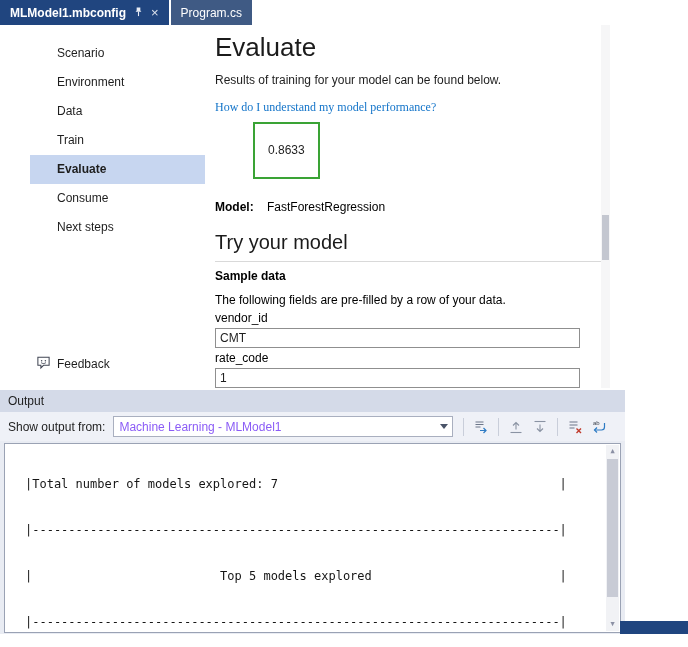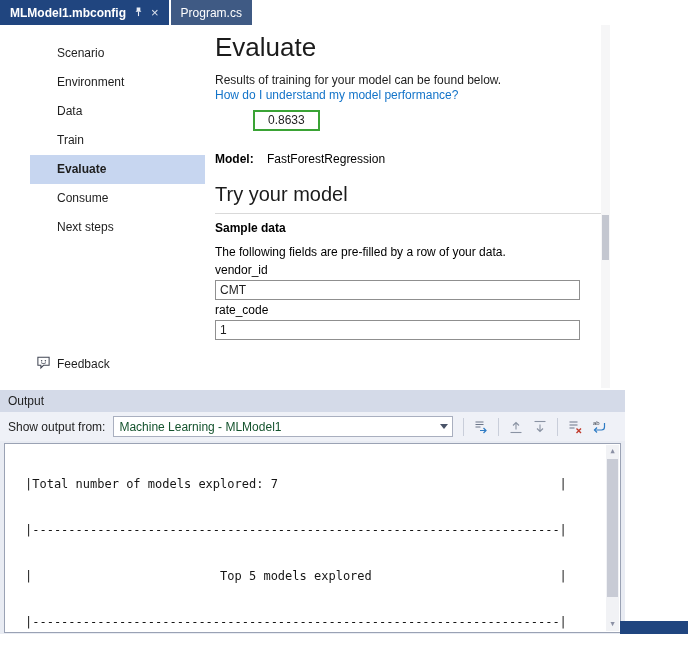"How do I understand my" .perf-link { font-family: none -> Liberation Serif, serif; margin-top: 0 -> 12px }
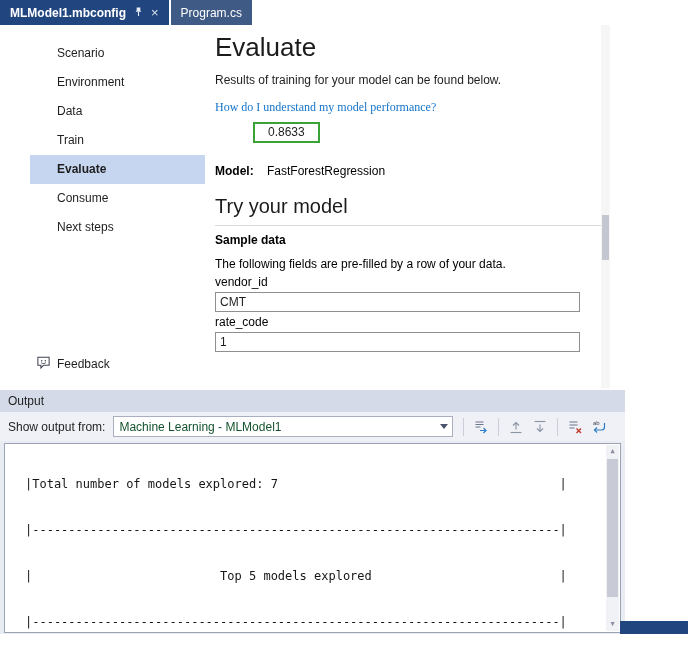"0.8633" .score-box { padding: 1px 13px -> 19px 13px }
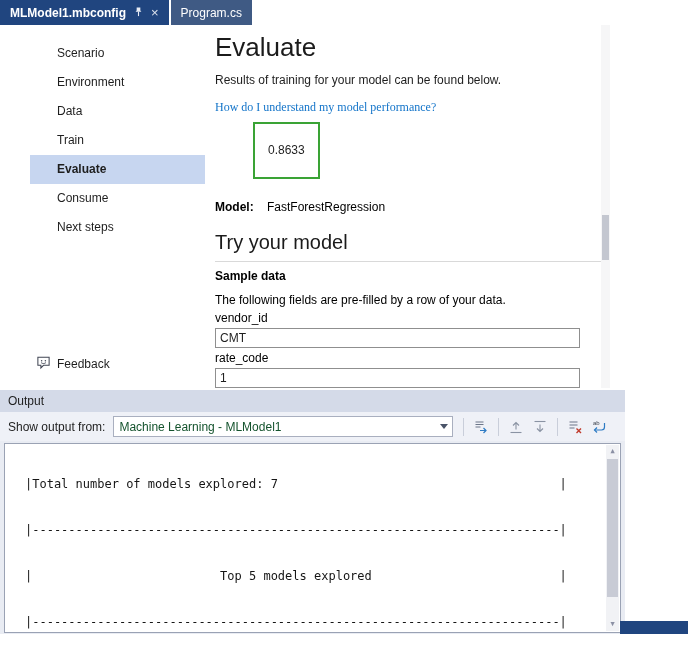"Machine Learning - MLModel1" .combo-text { color: #14532d -> #8b5cf6 }
